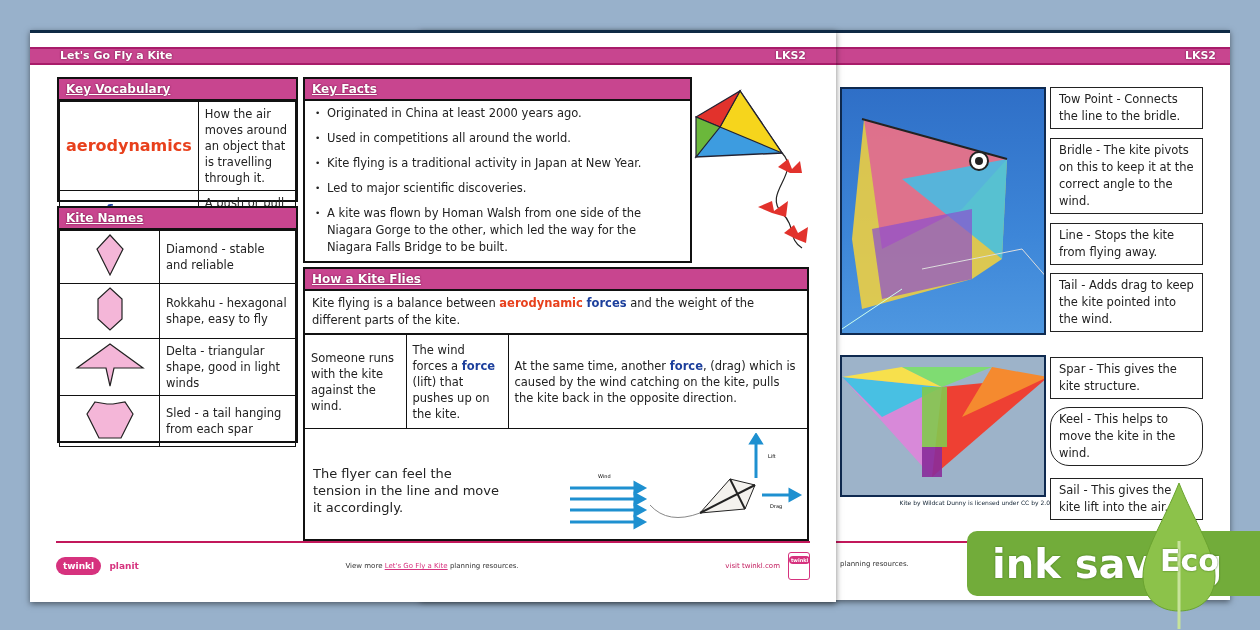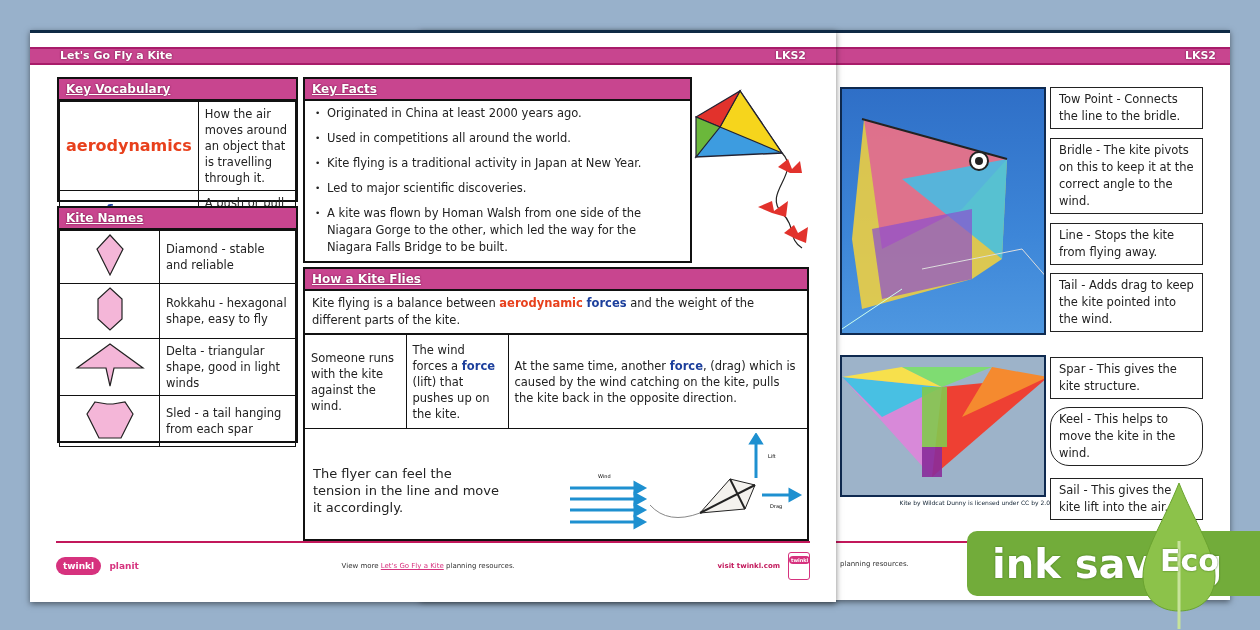"visit twinkl.com" span { font-weight: bold -> normal }
